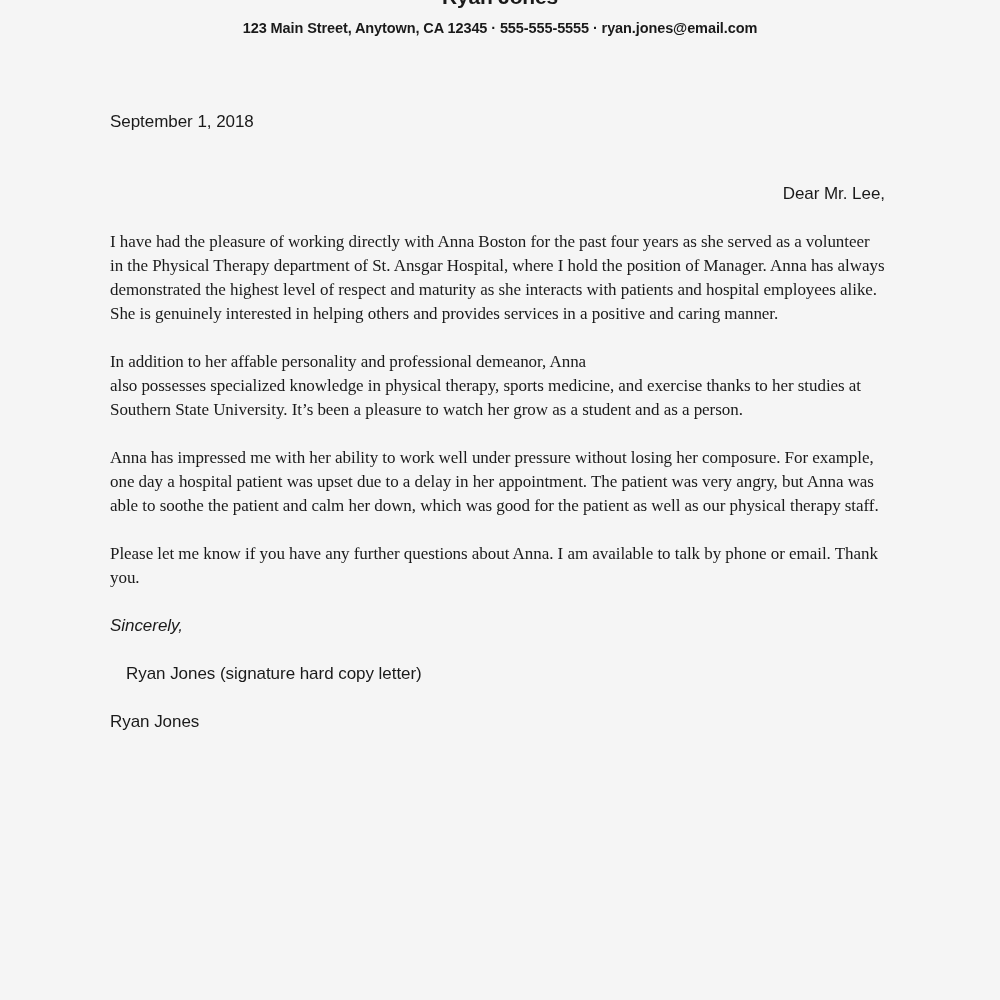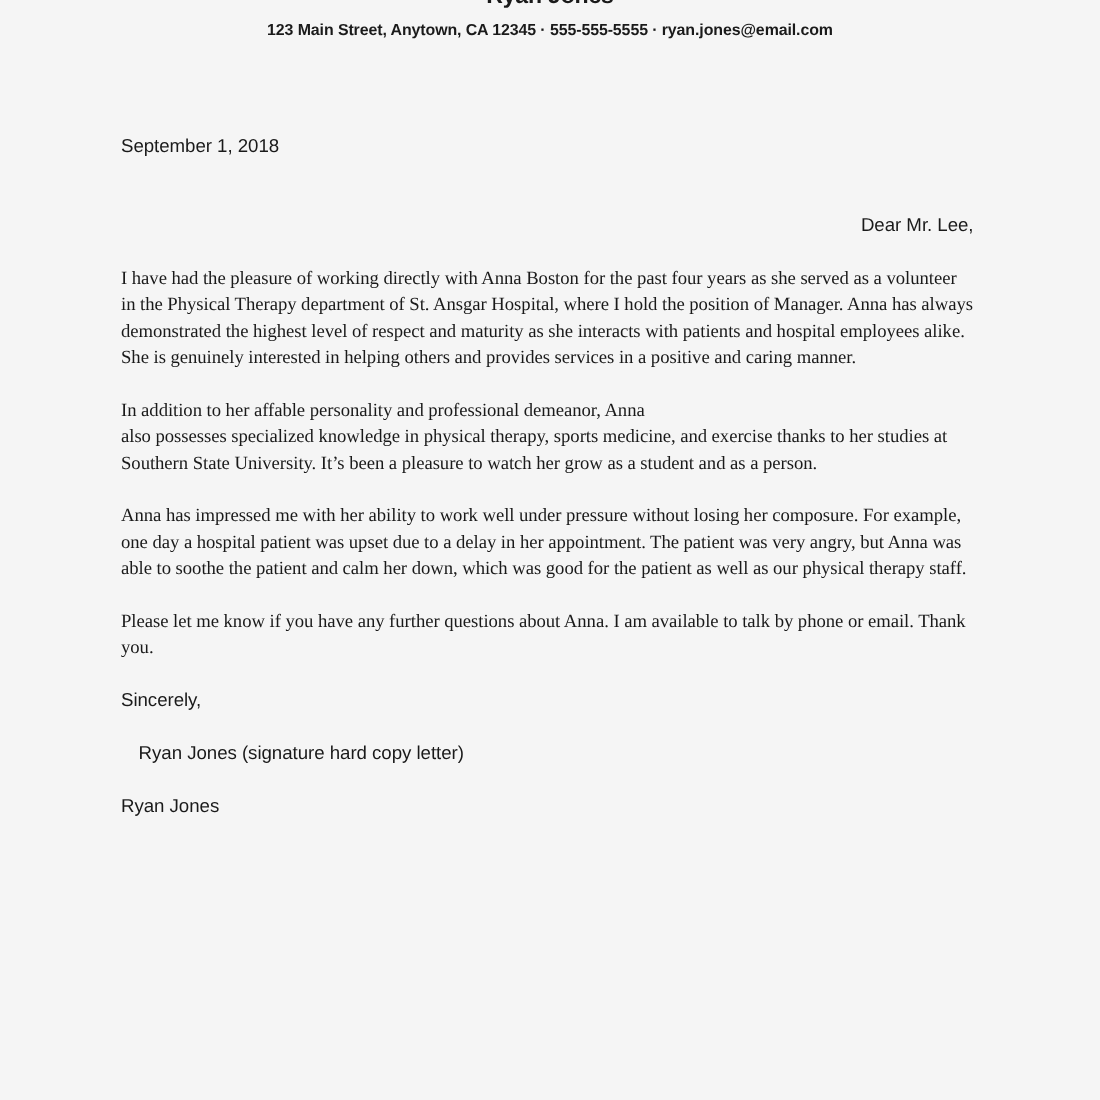"September 1, 2018" .letter-body { top: 135px -> 124px }
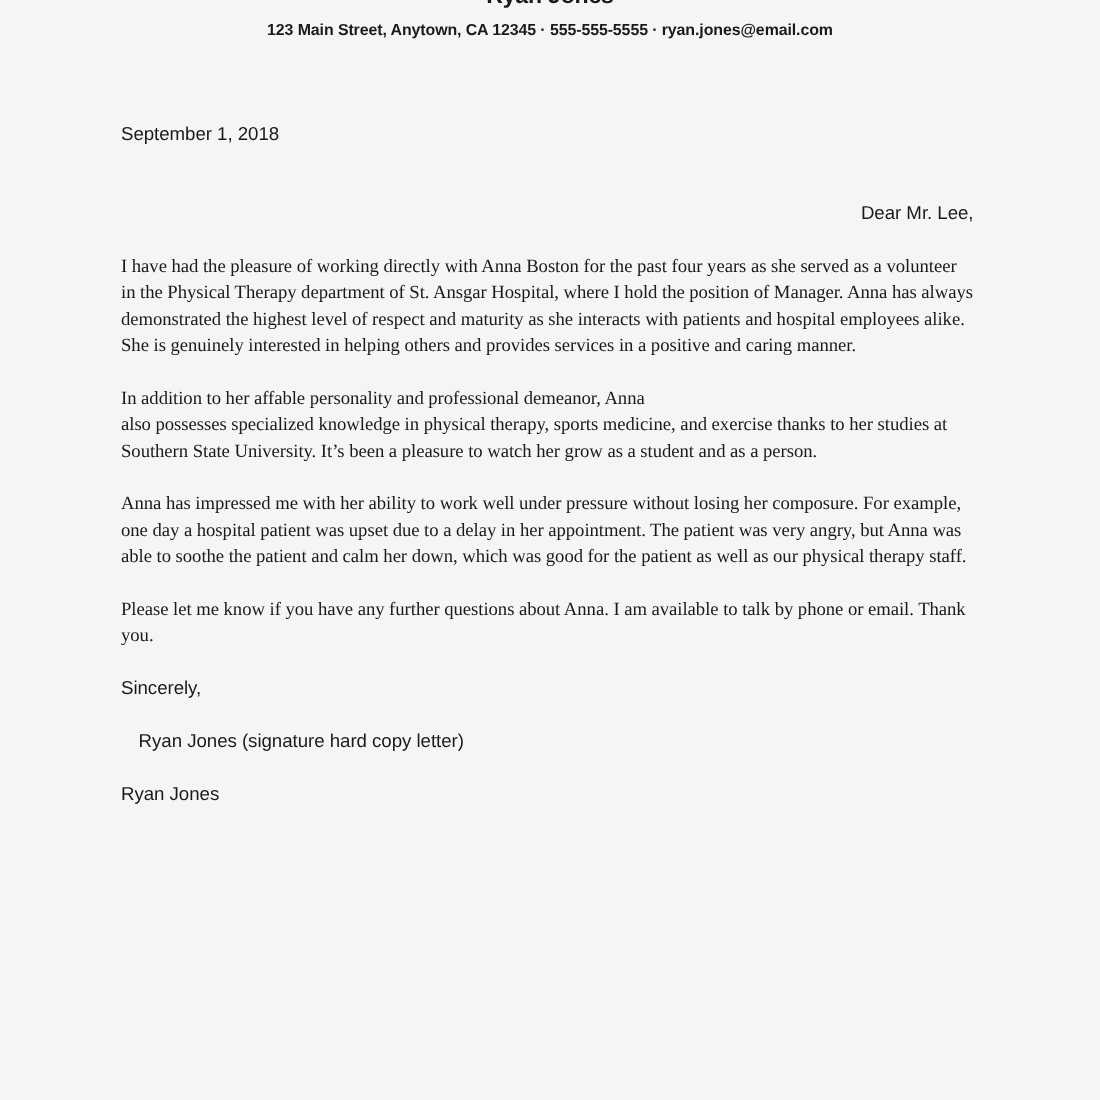"Sincerely," .closing { font-style: none -> italic }
